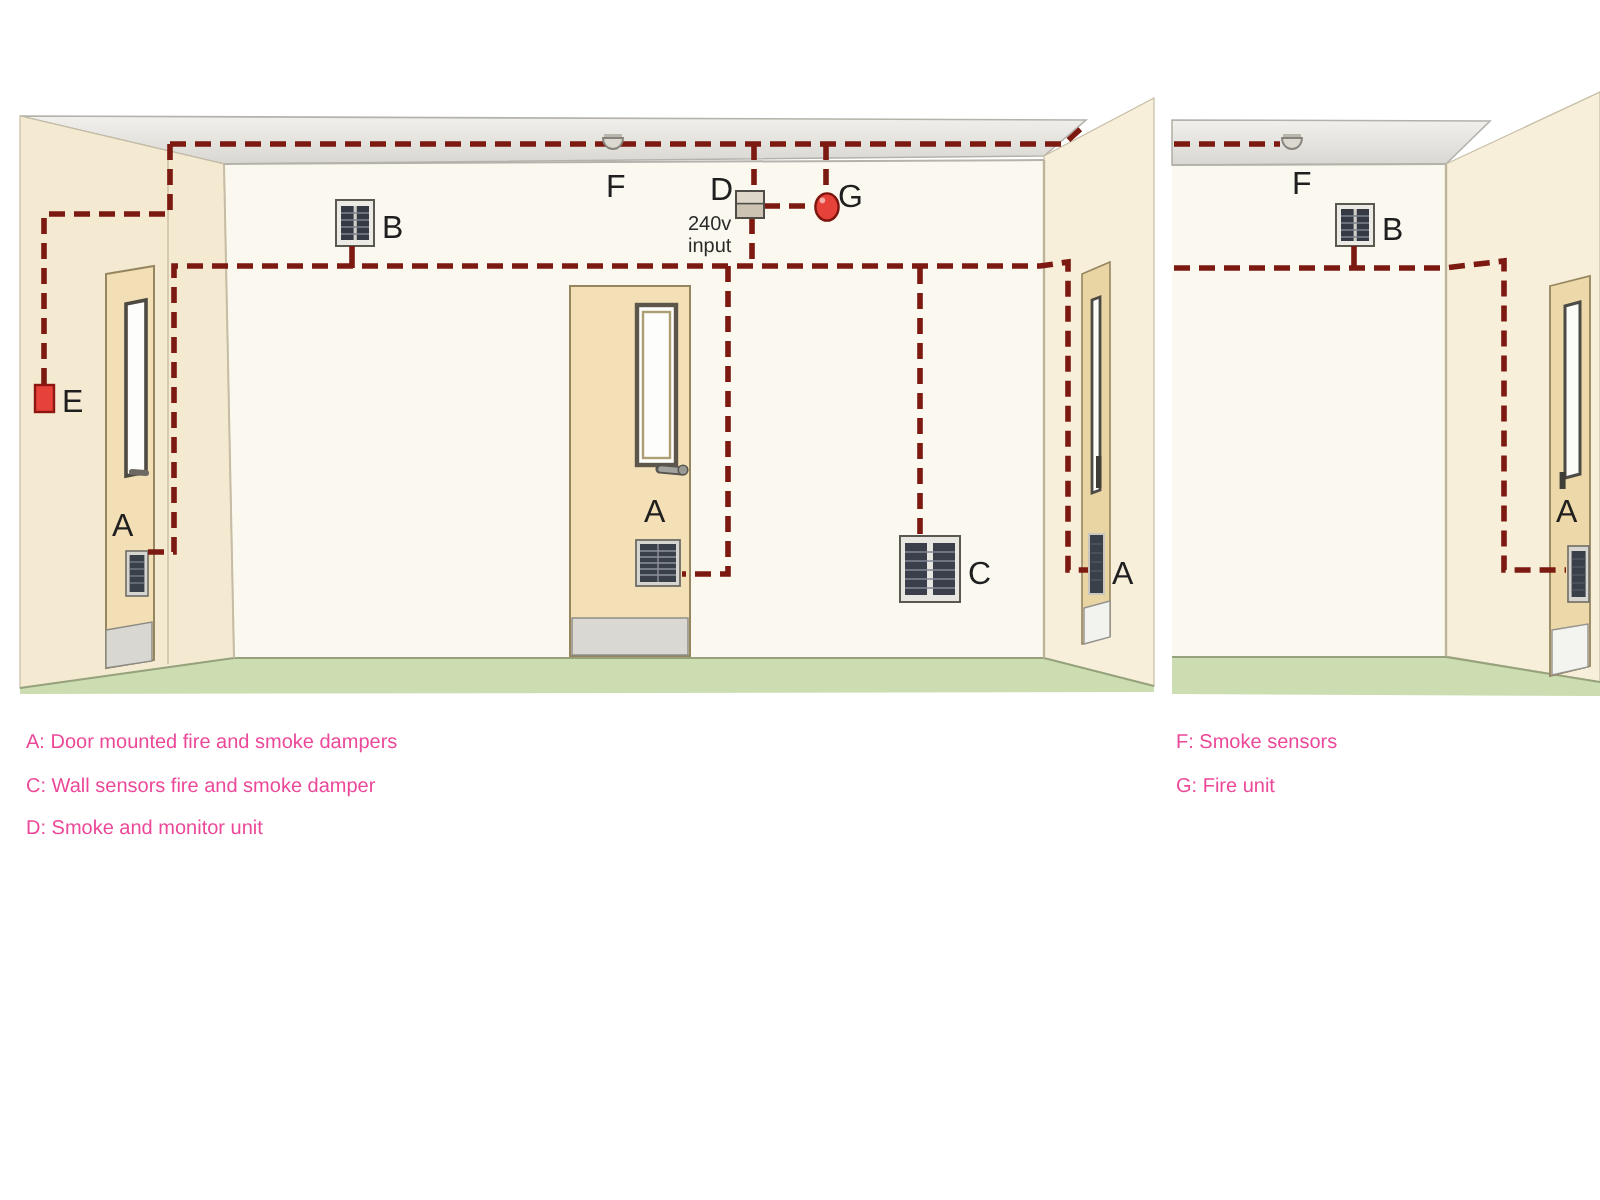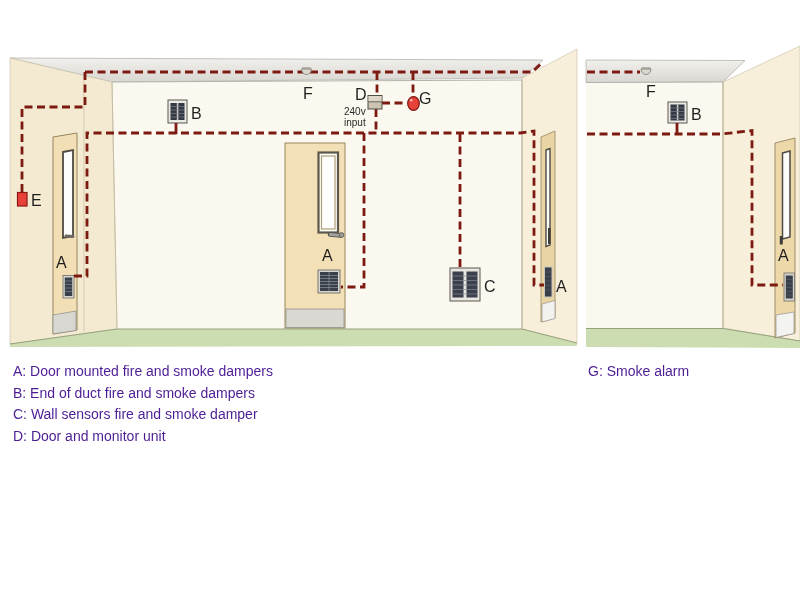"A: Door mounted fire and" .legend { color: #4c1d95 -> #ec4899; font-size: 14px -> 10px }
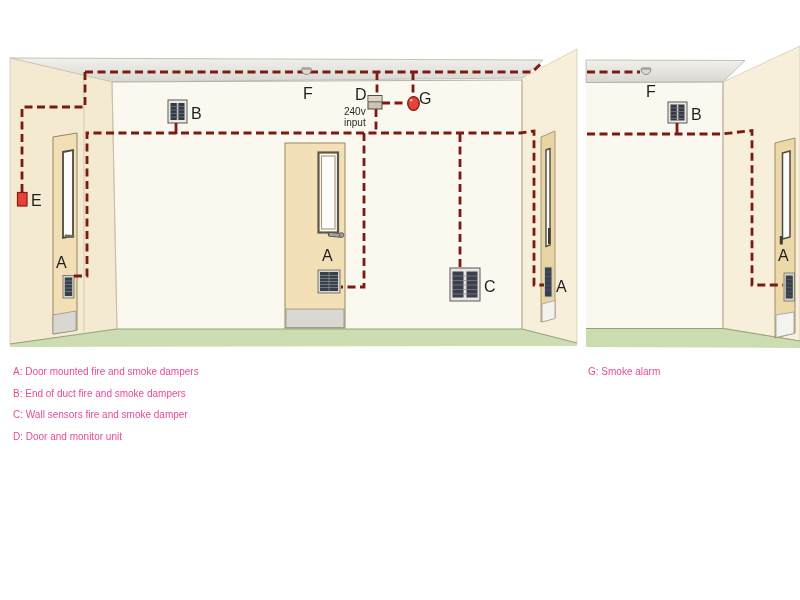"F: Smoke sensors" div { html: none -> <div>F: Smoke sensors</div> }
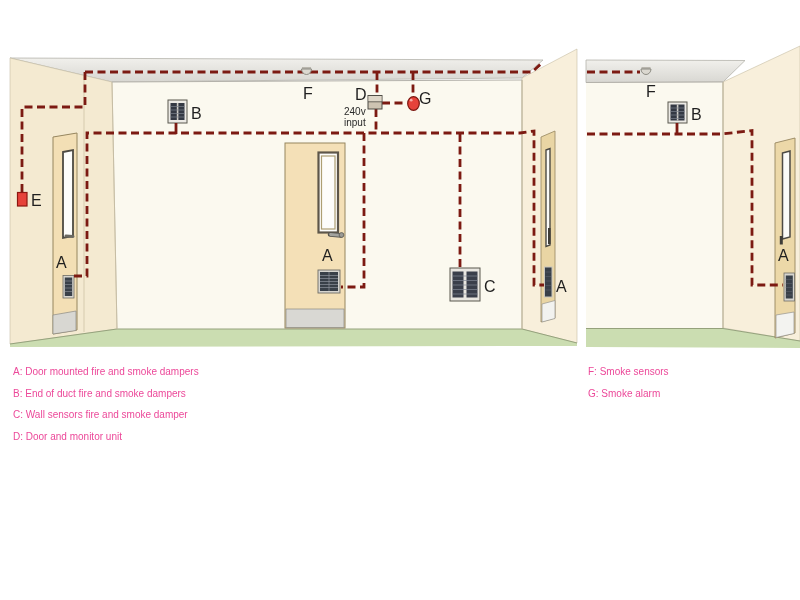"B: End of duct fire" div { html: <div>B: End of duct fire and smoke dampers</div> -> none }
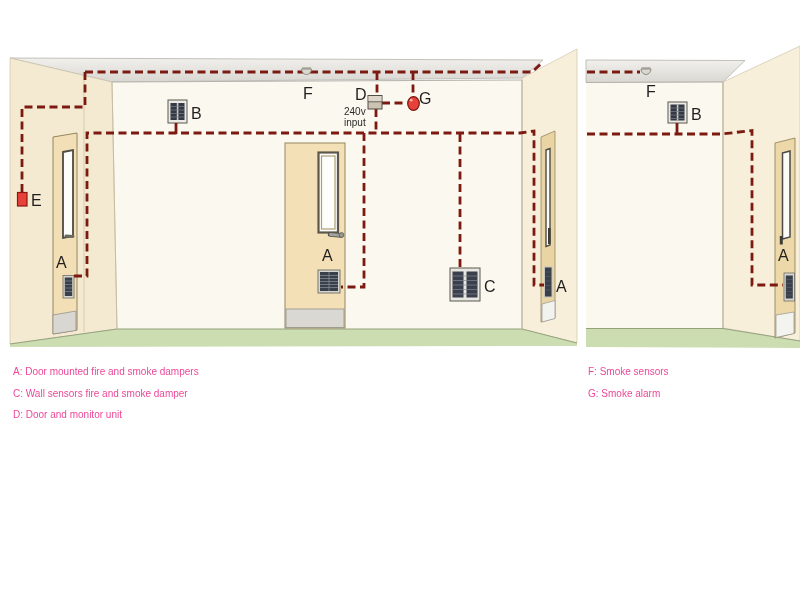"G: Smoke alarm" div { text: Smoke alarm -> Fire unit }
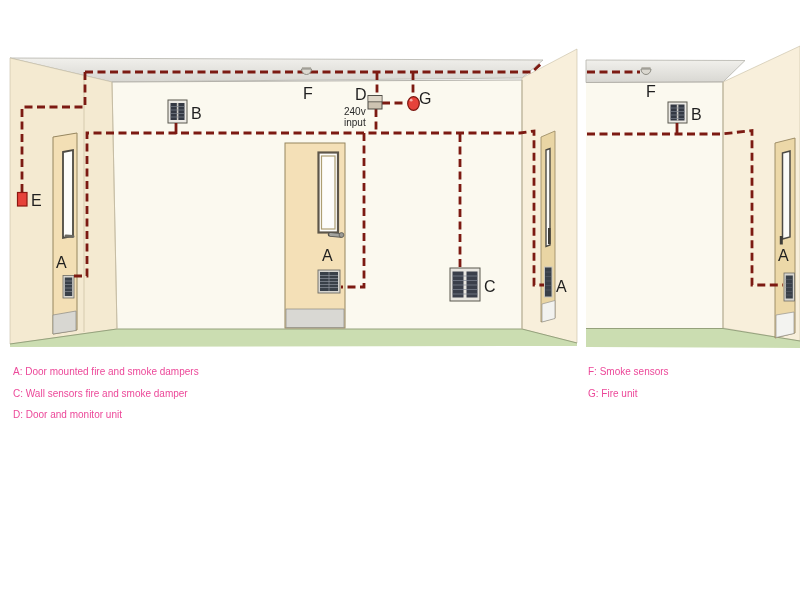"D: Door and monitor unit" div { text: Door -> Smoke }
